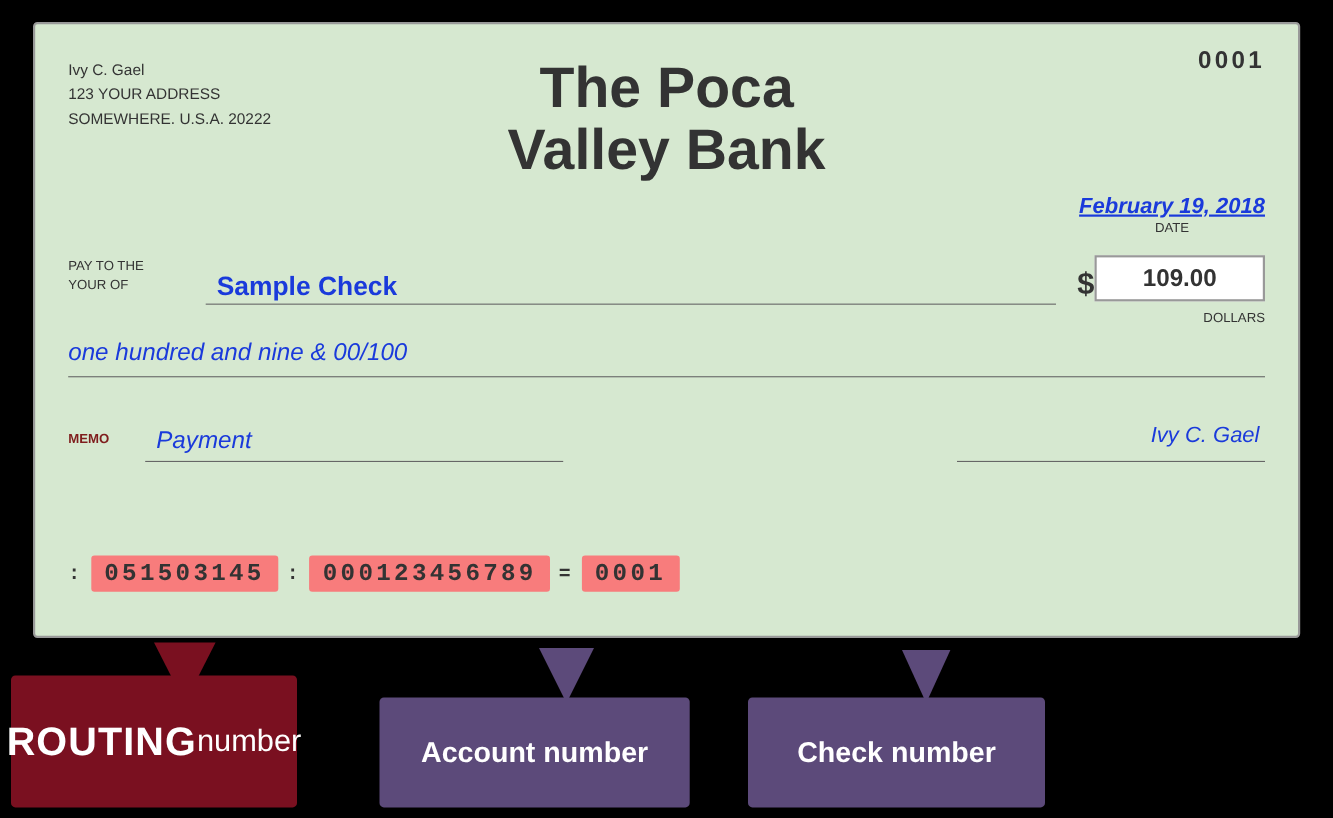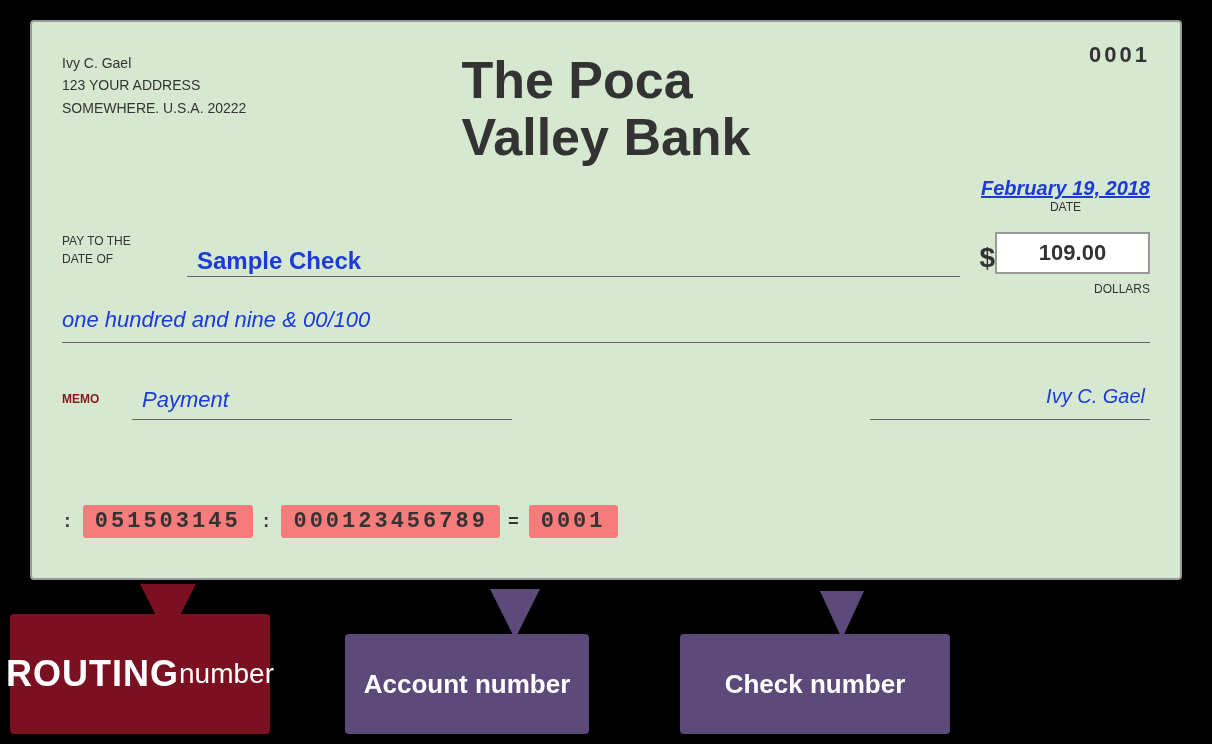"The Poca" .bank-name { text-align: none -> center }
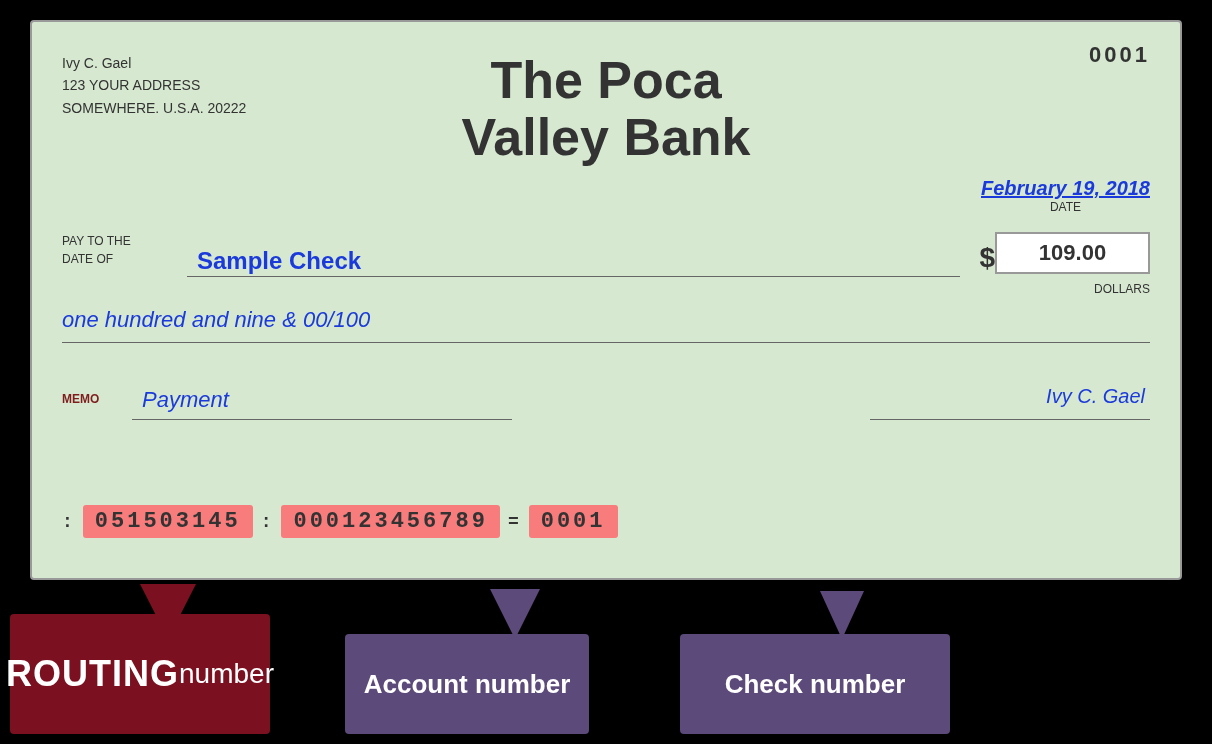"DATE OF" div { text: DATE -> YOUR }
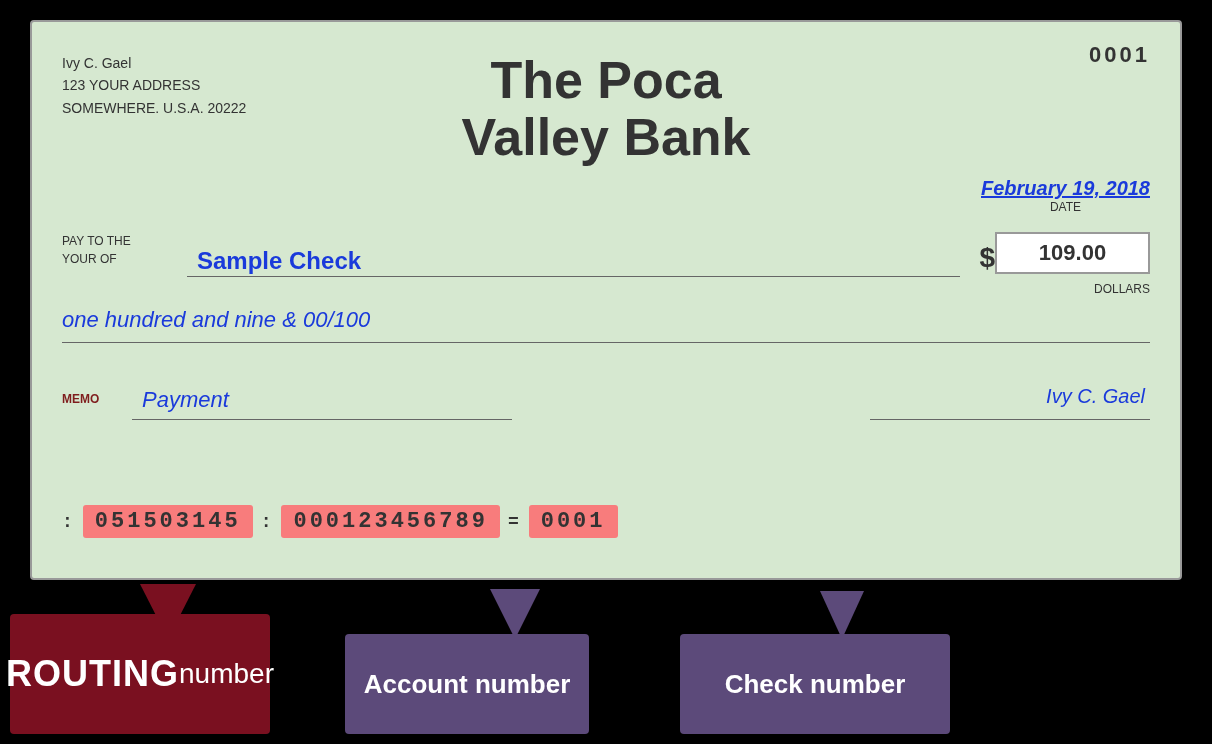"Account number" .account-label { width: 244px -> 282px }
